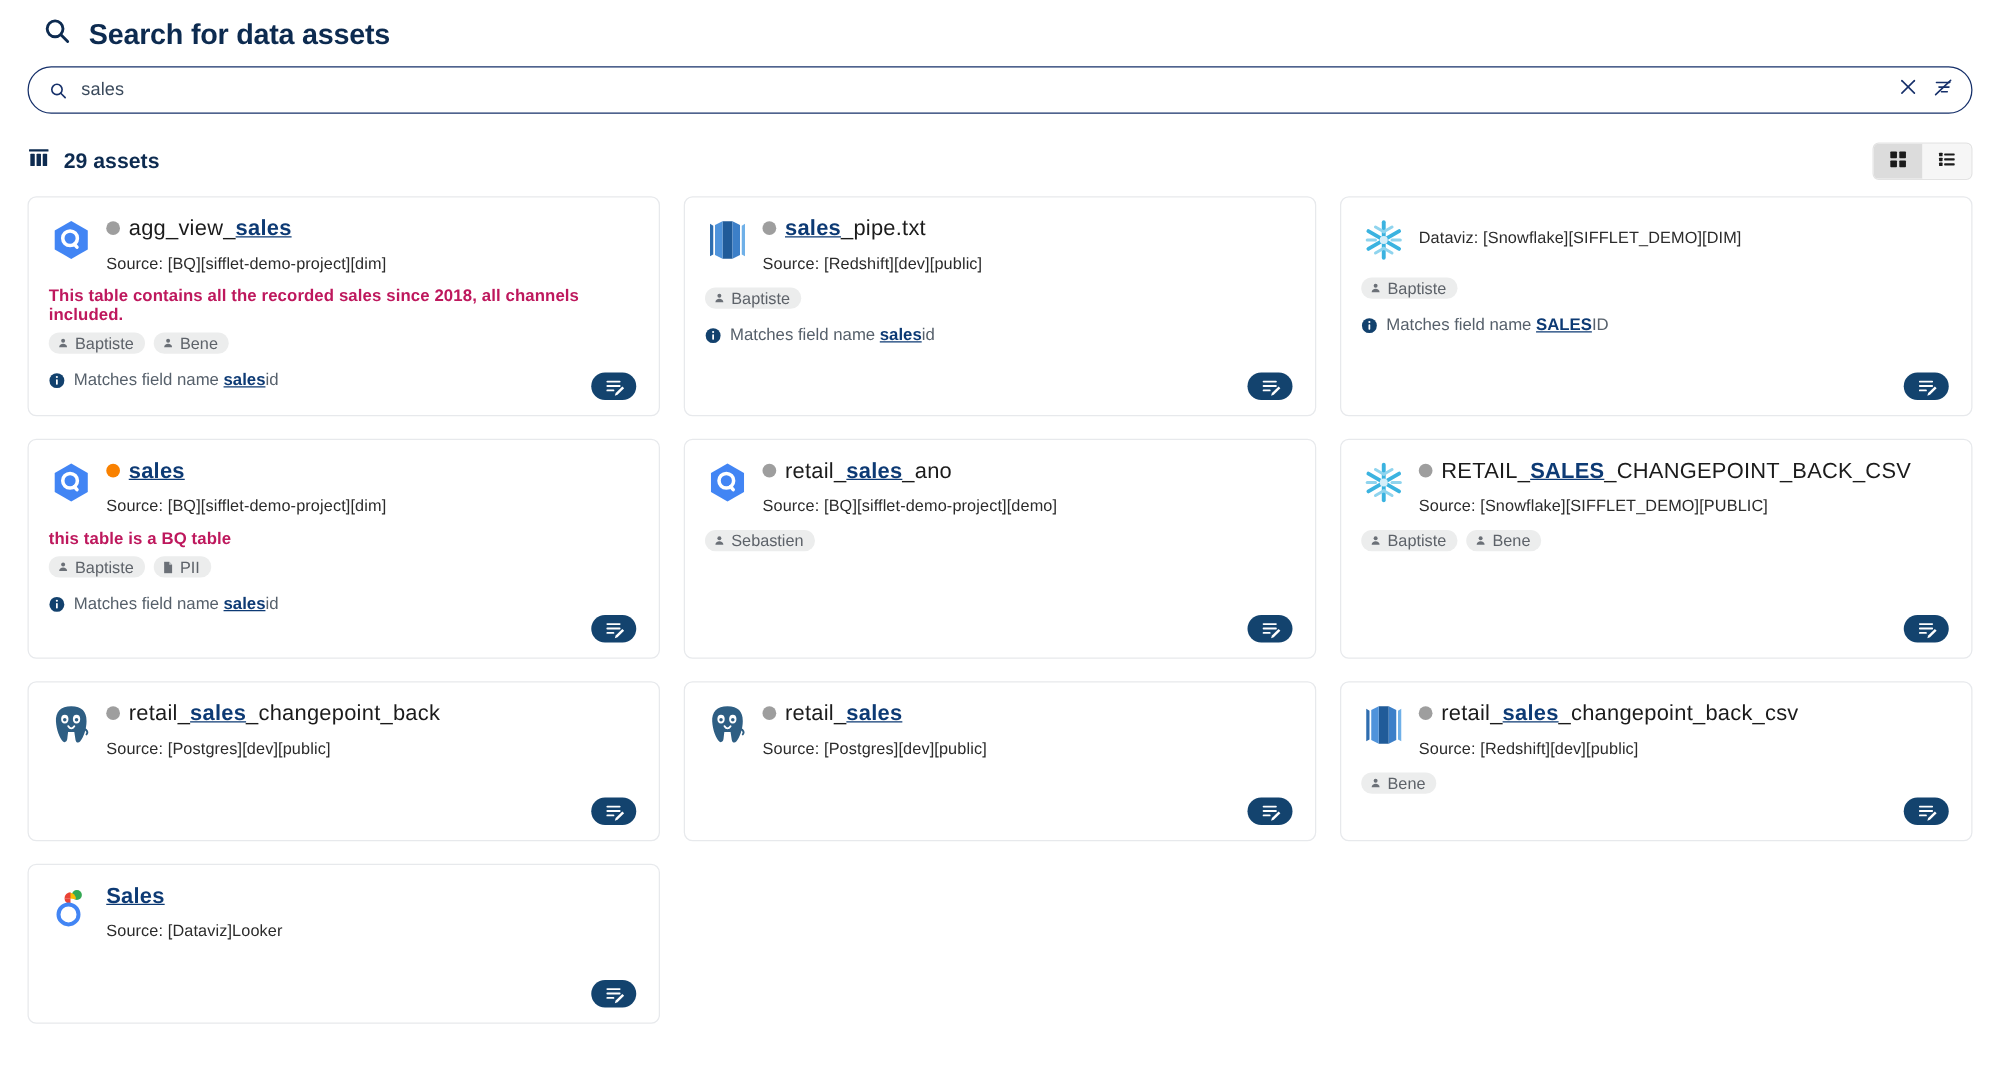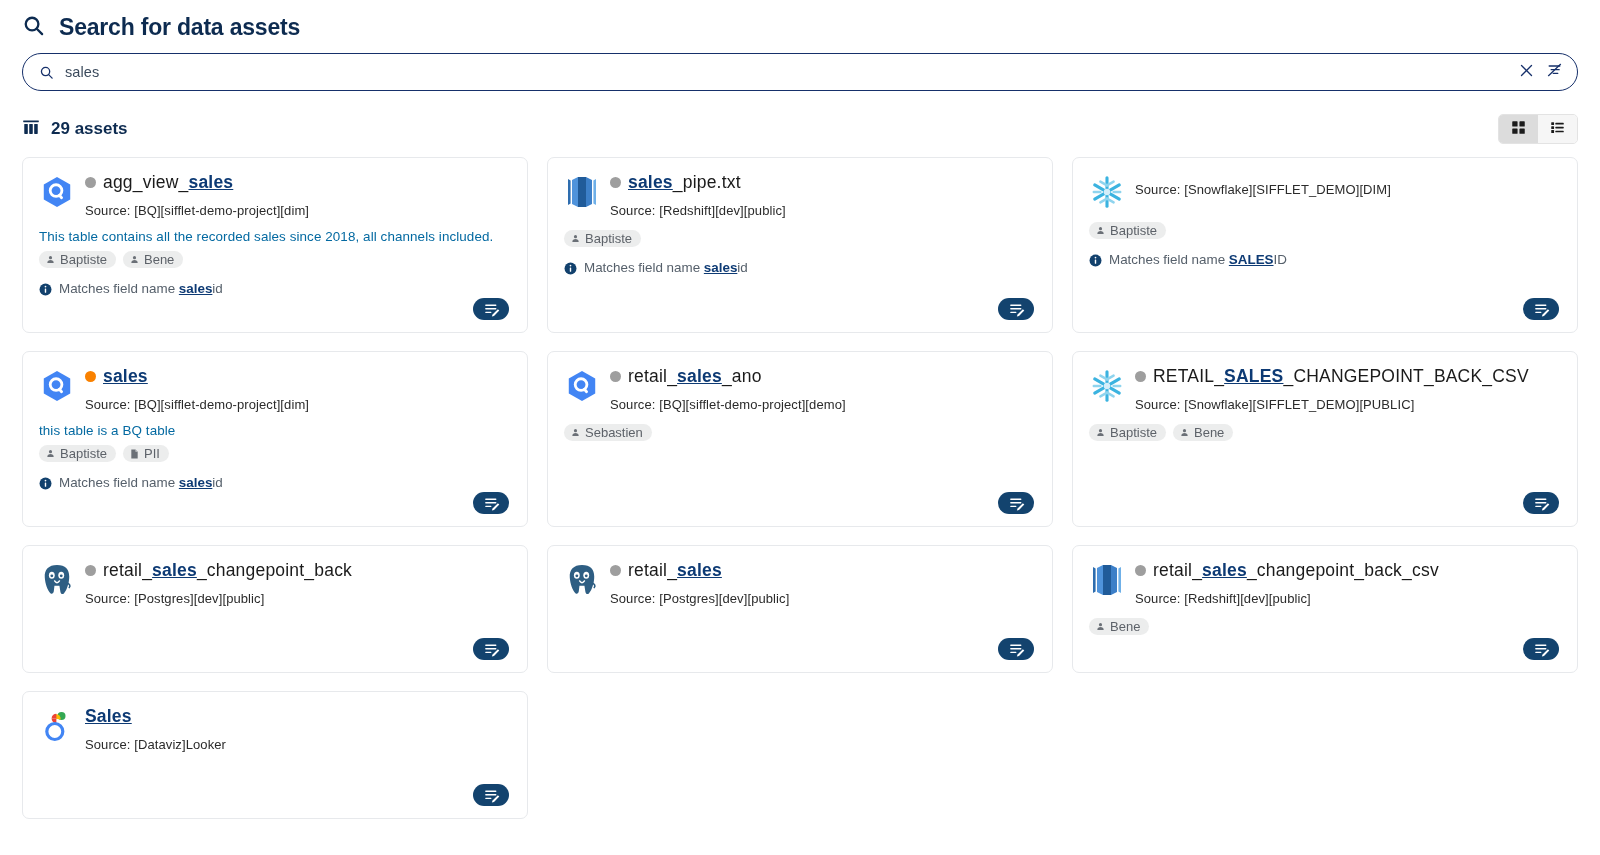"Search for data assets" .page-header { padding: 10px 0 0 22px -> 10px 0 0 34px }
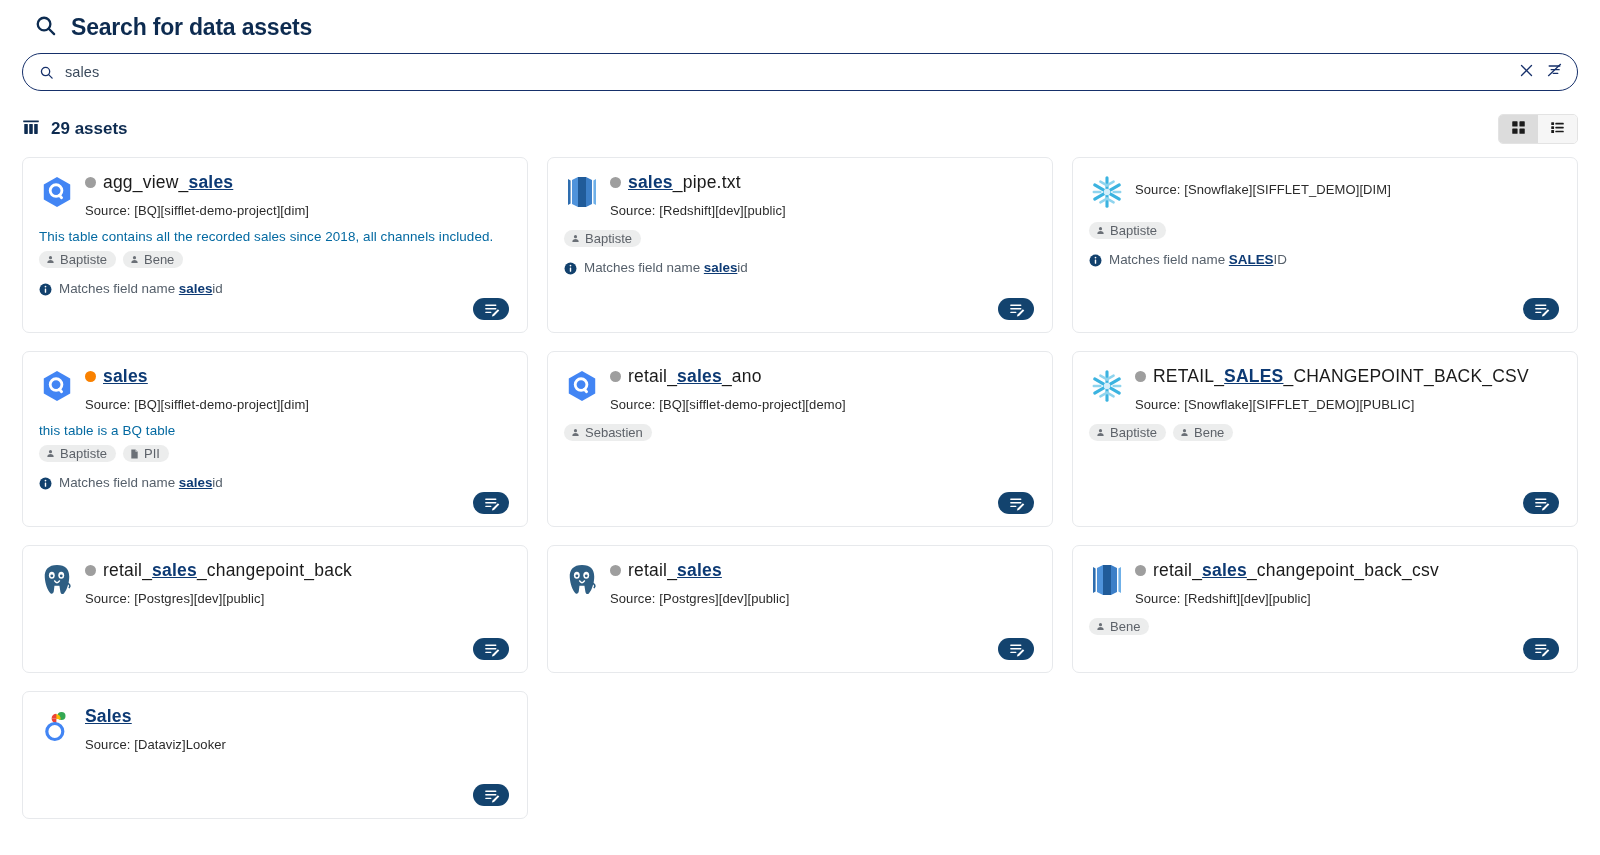"Source: [Snowflake][SIFFLET_DEMO][DIM]" div.asset-source { text: Source -> Dataviz }
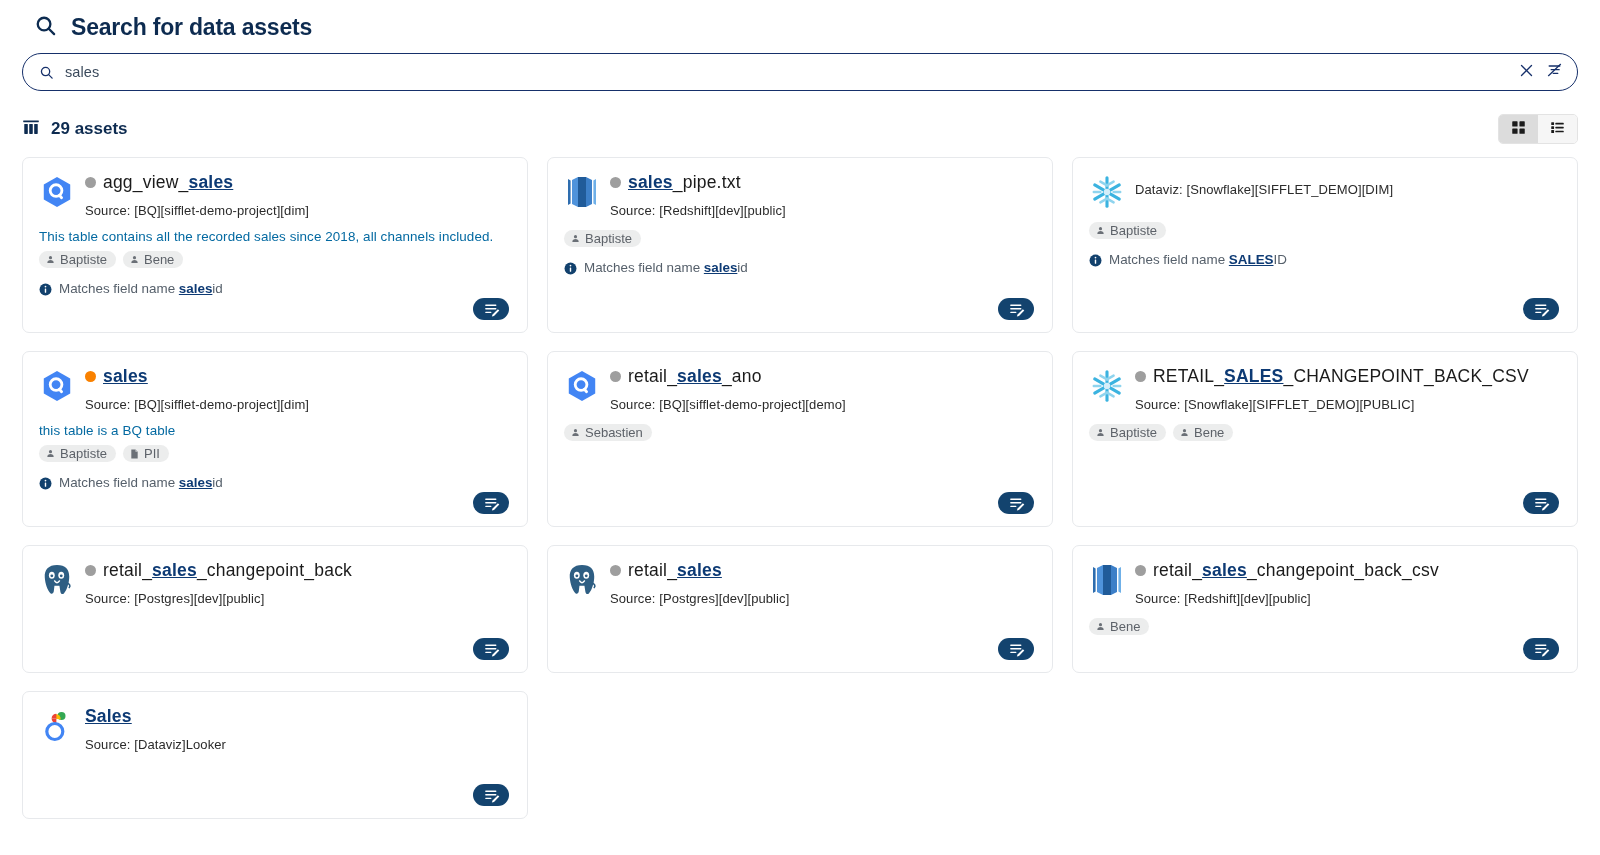"This table contains all the" .asset-desc { color: #0369a1 -> #be185d; font-weight: none -> bold }
